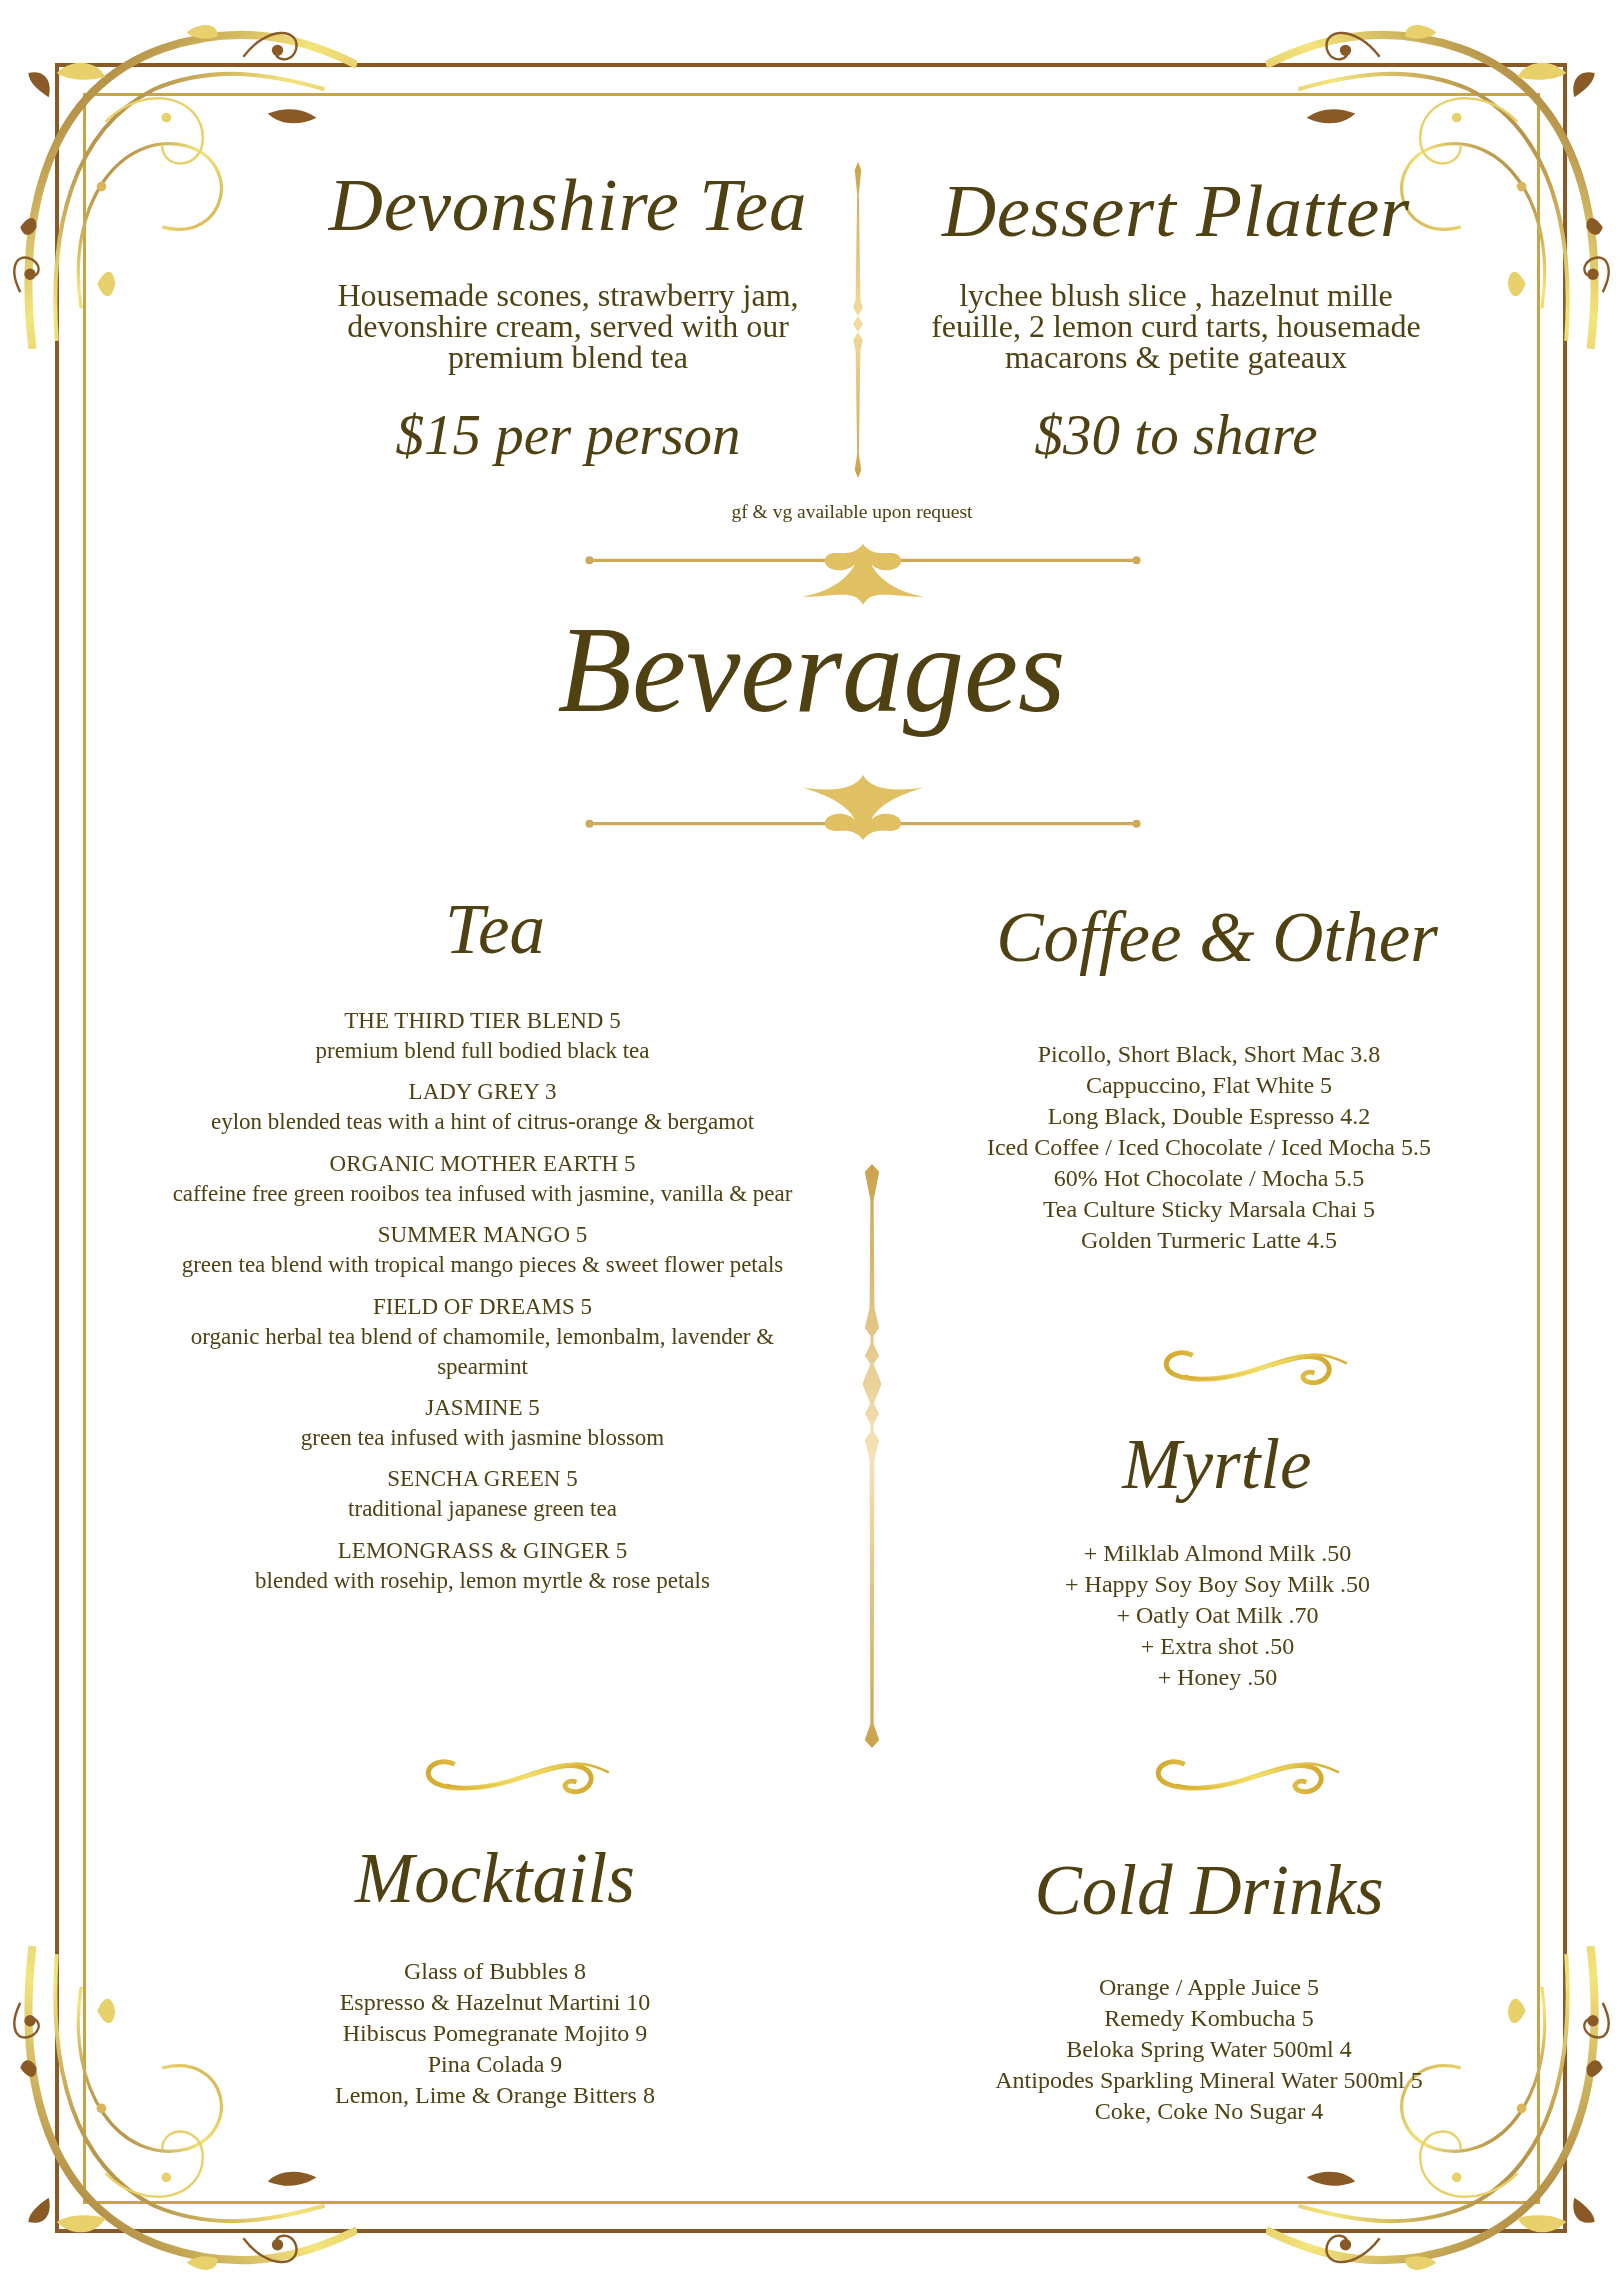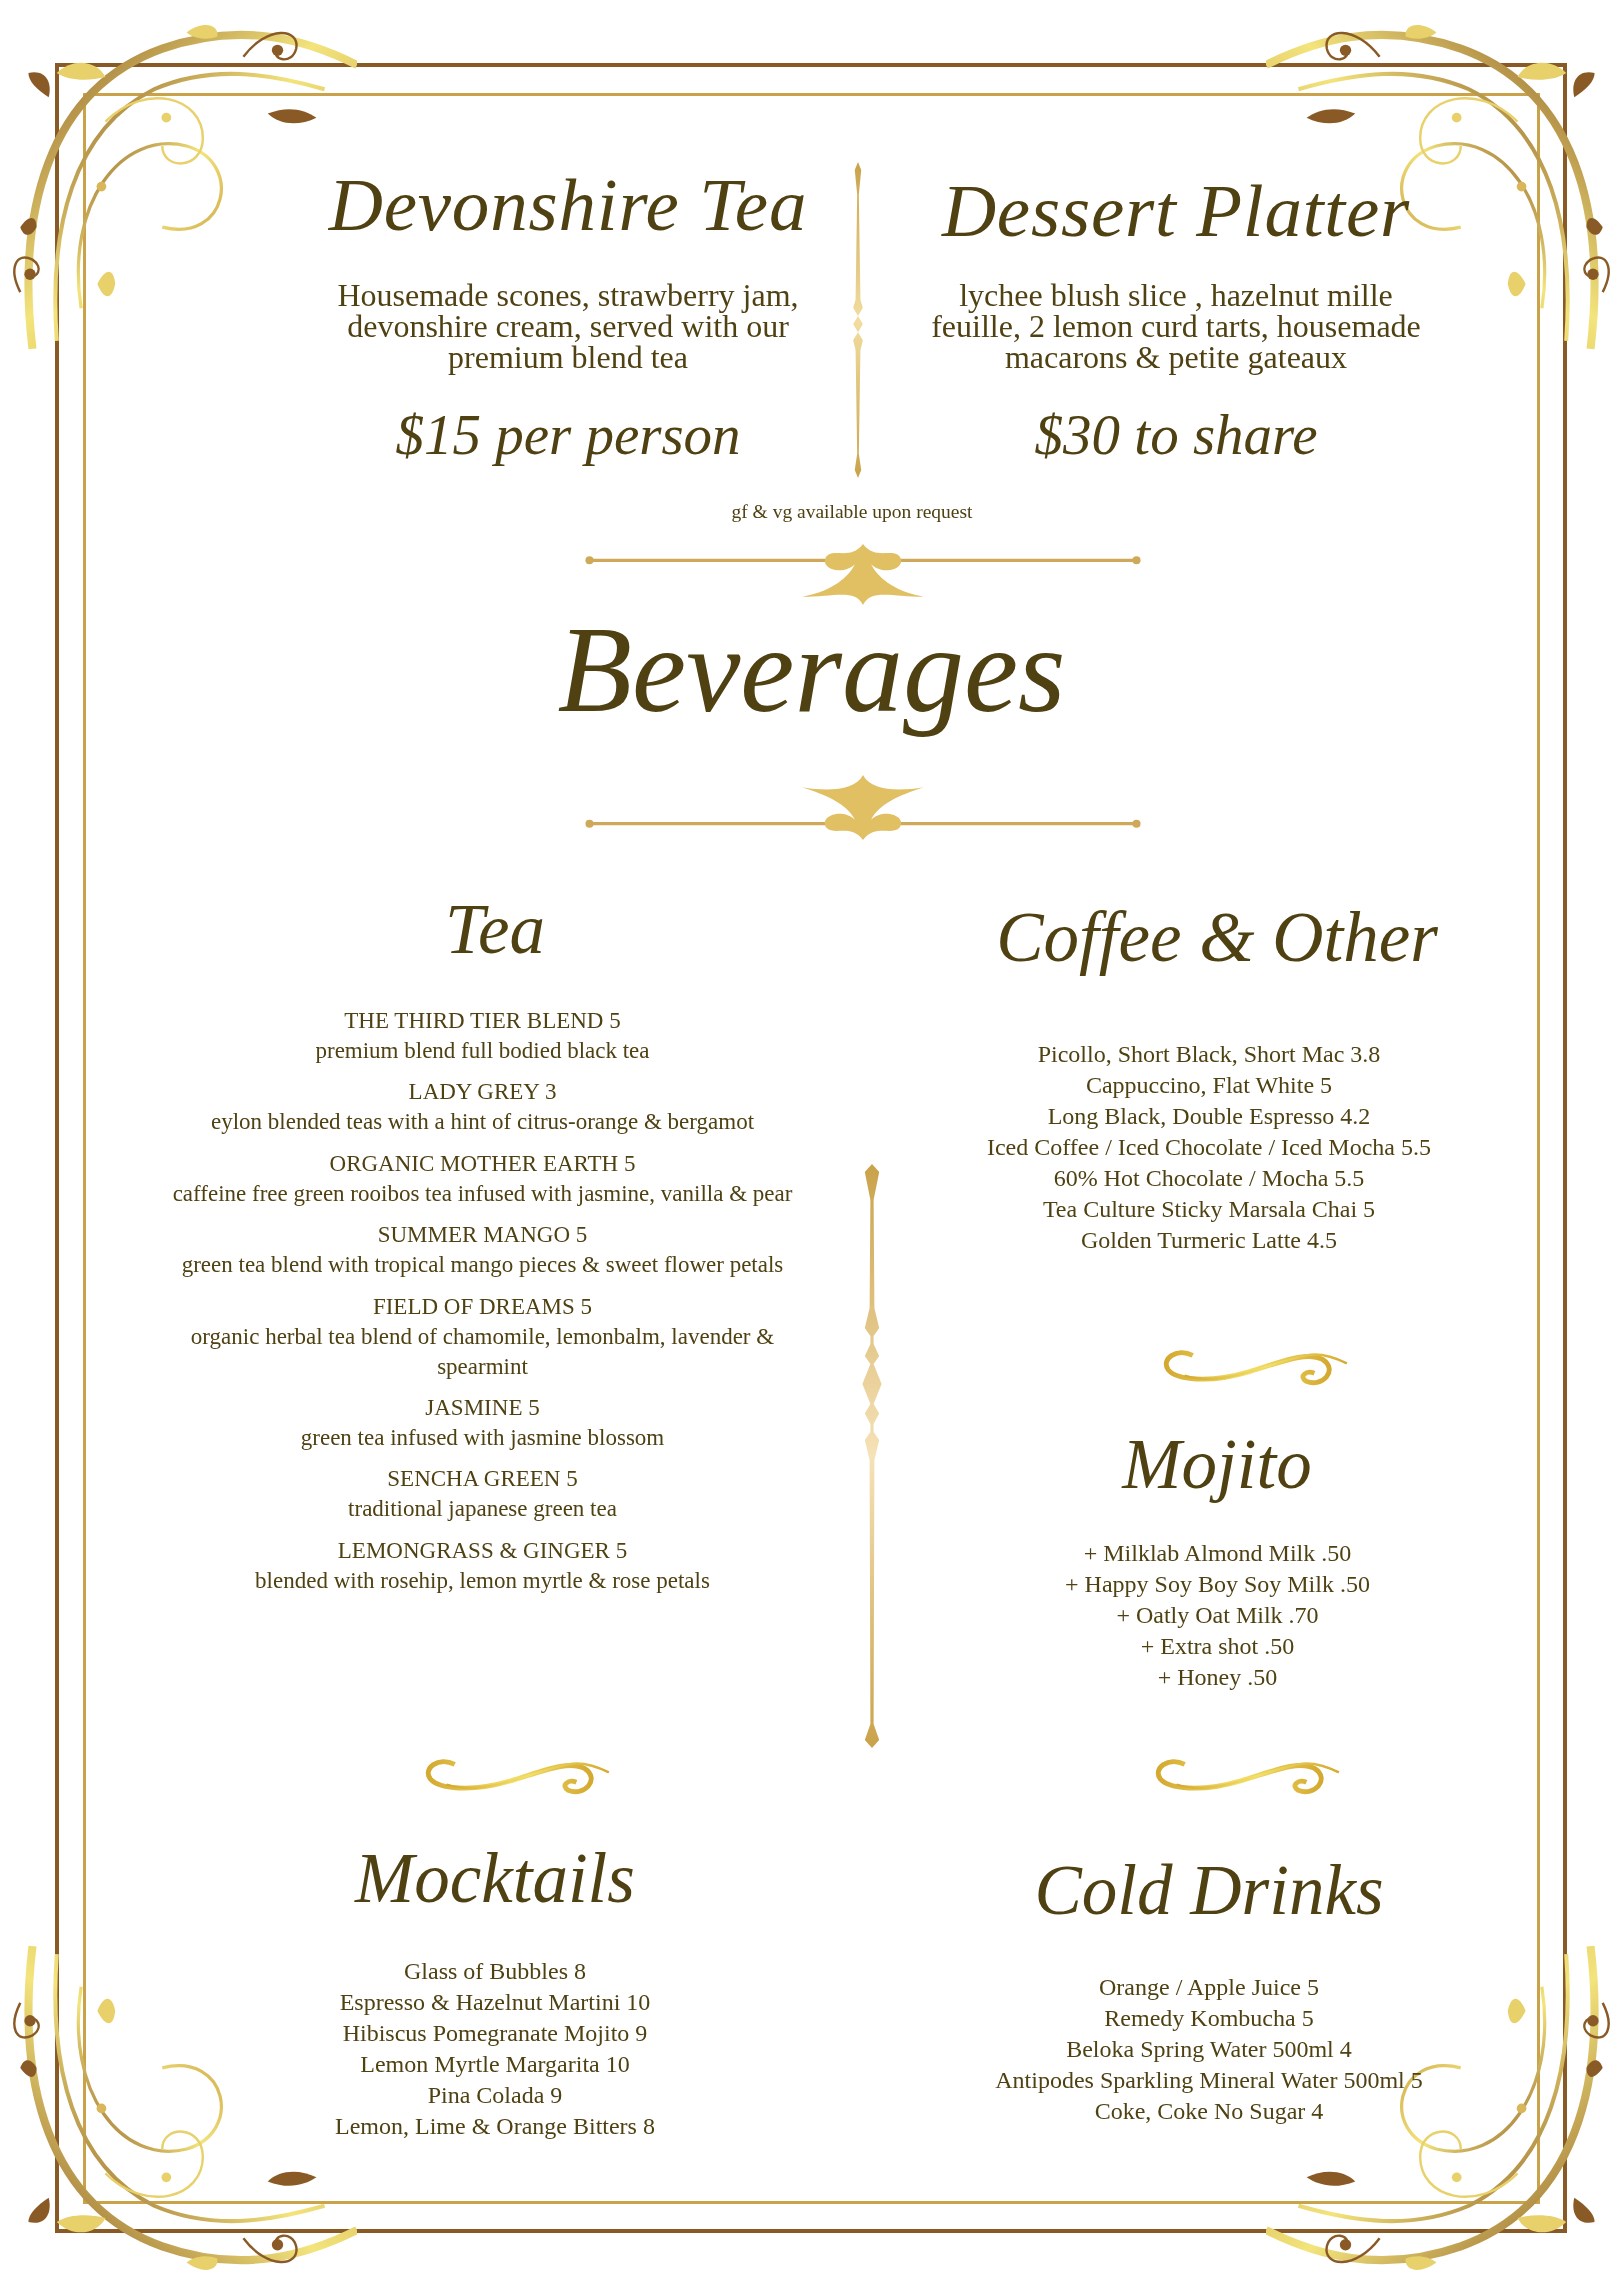"Mojito" div.script { text: Mojito -> Myrtle }
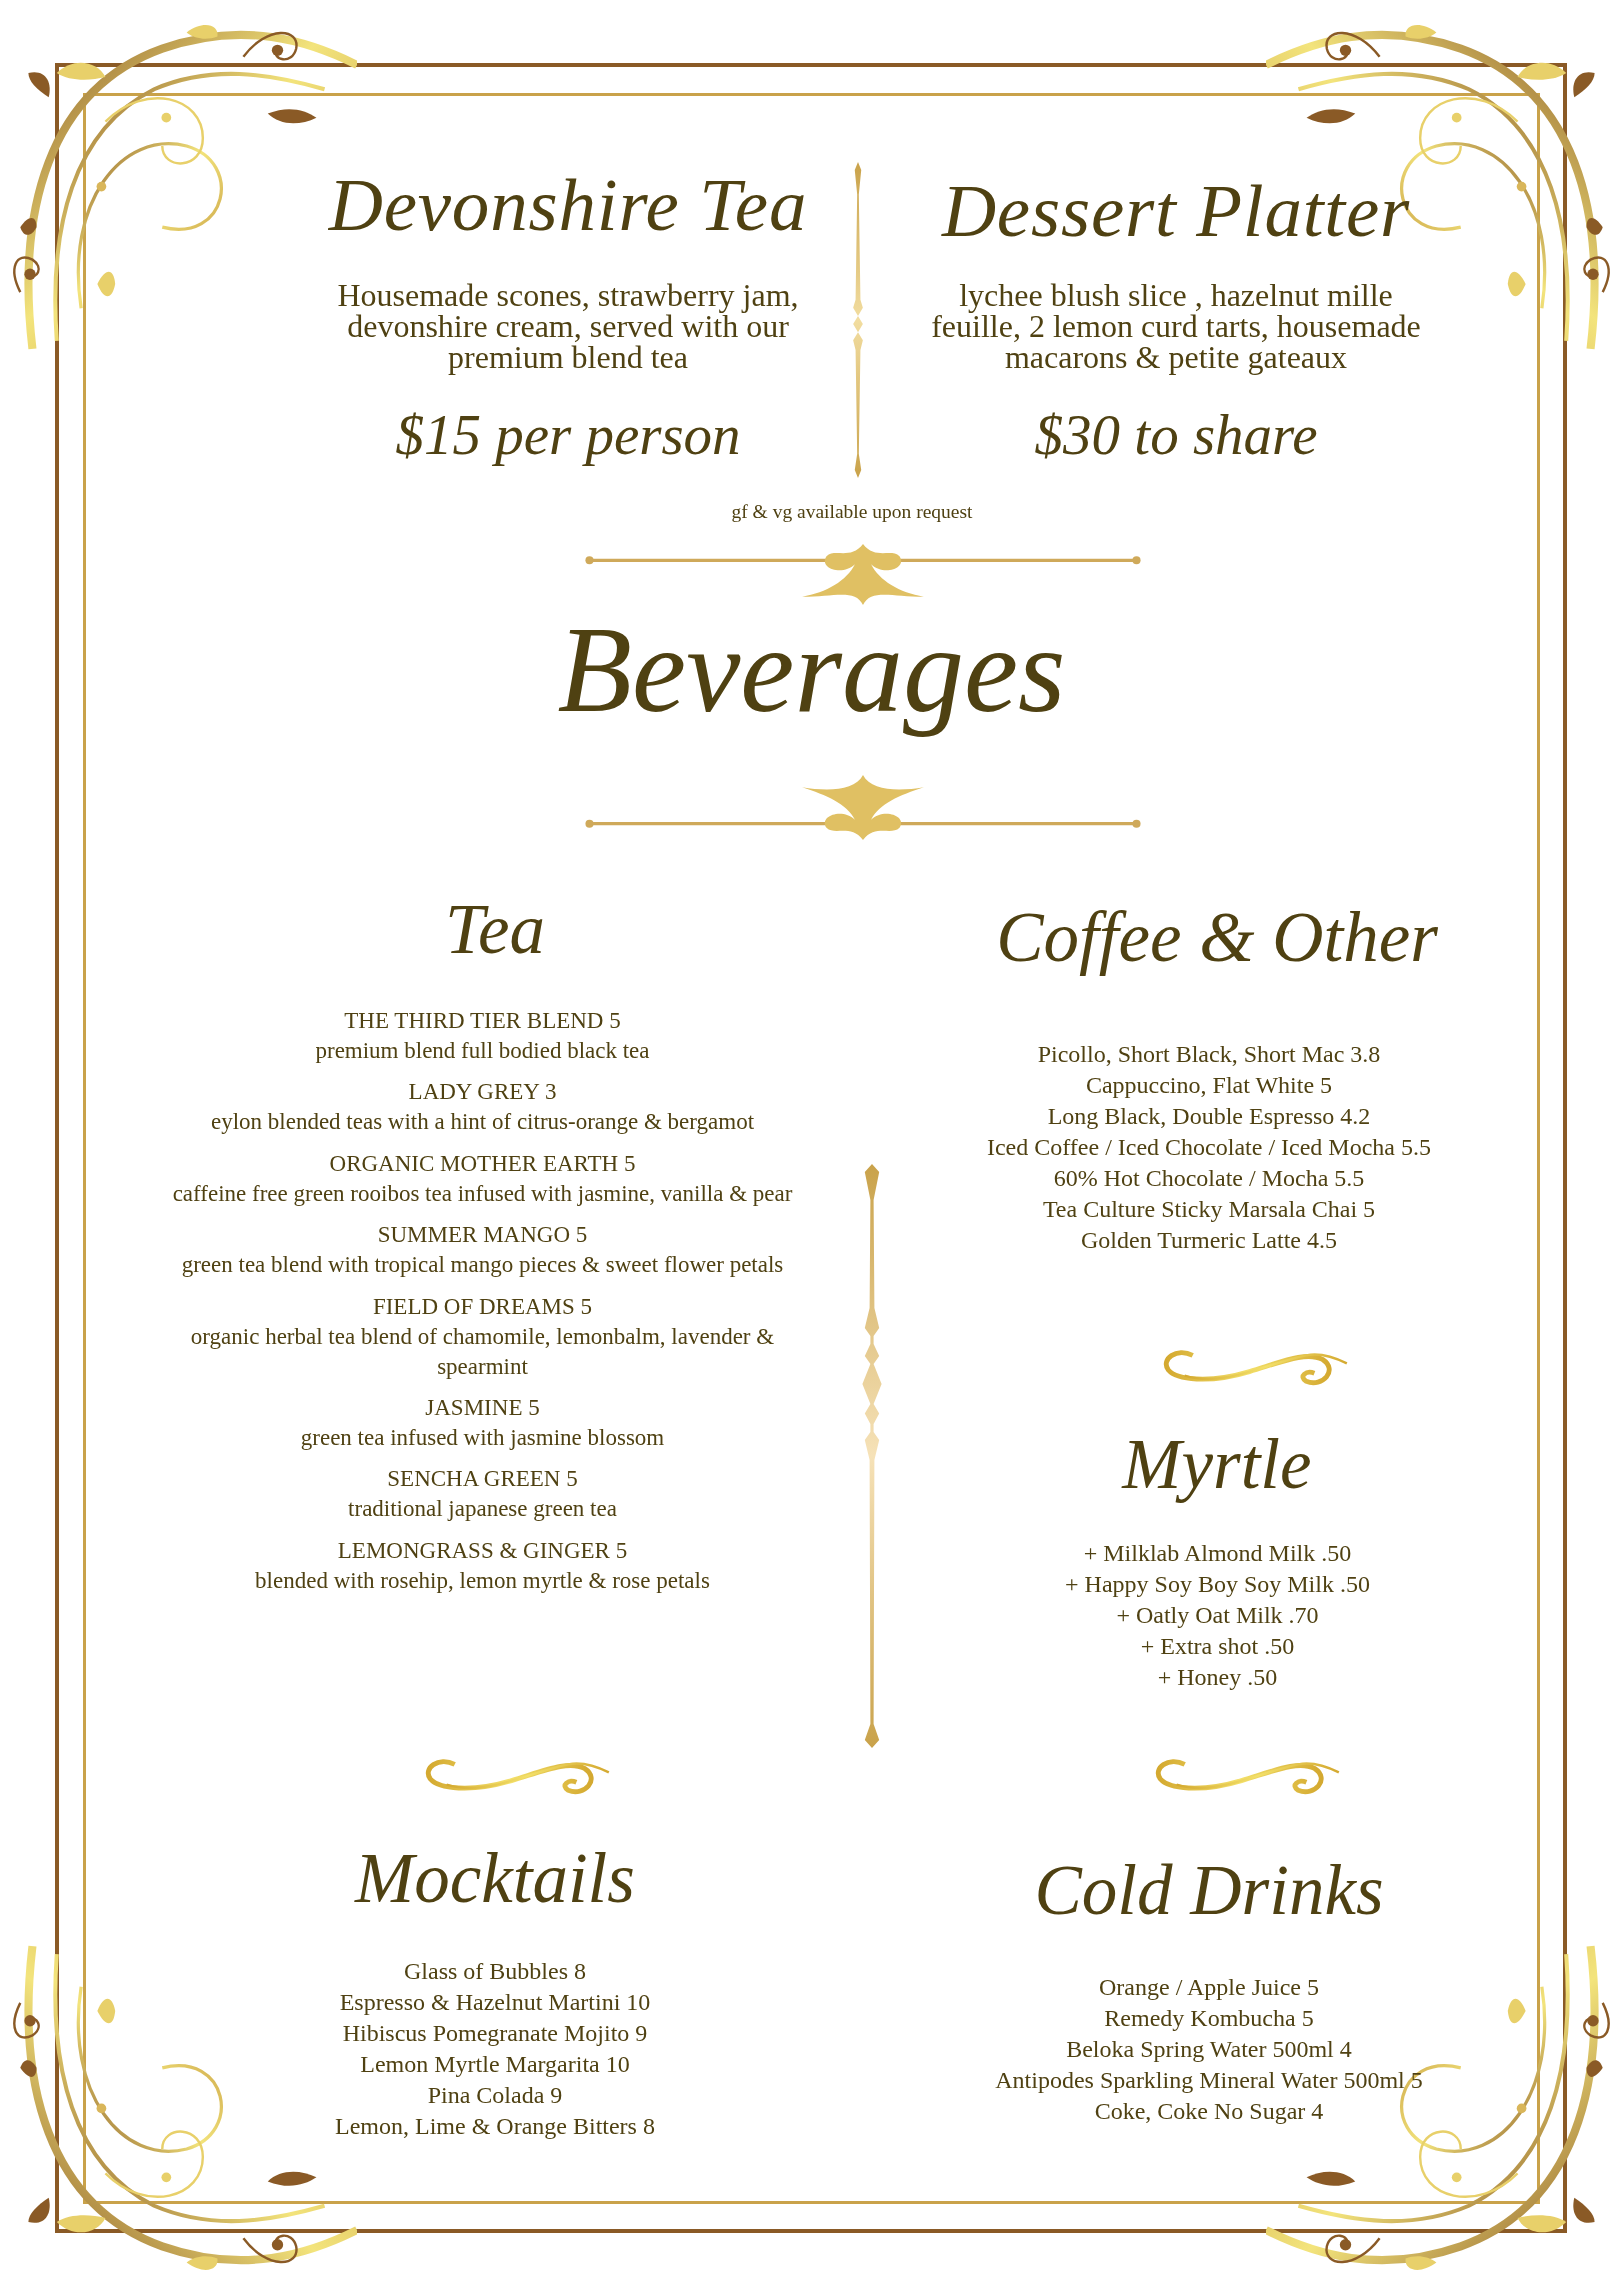"Lemon Myrtle Margarita 10" span.item { html: <span>Lemon Myrtle Margarita 10</span> -> none }
